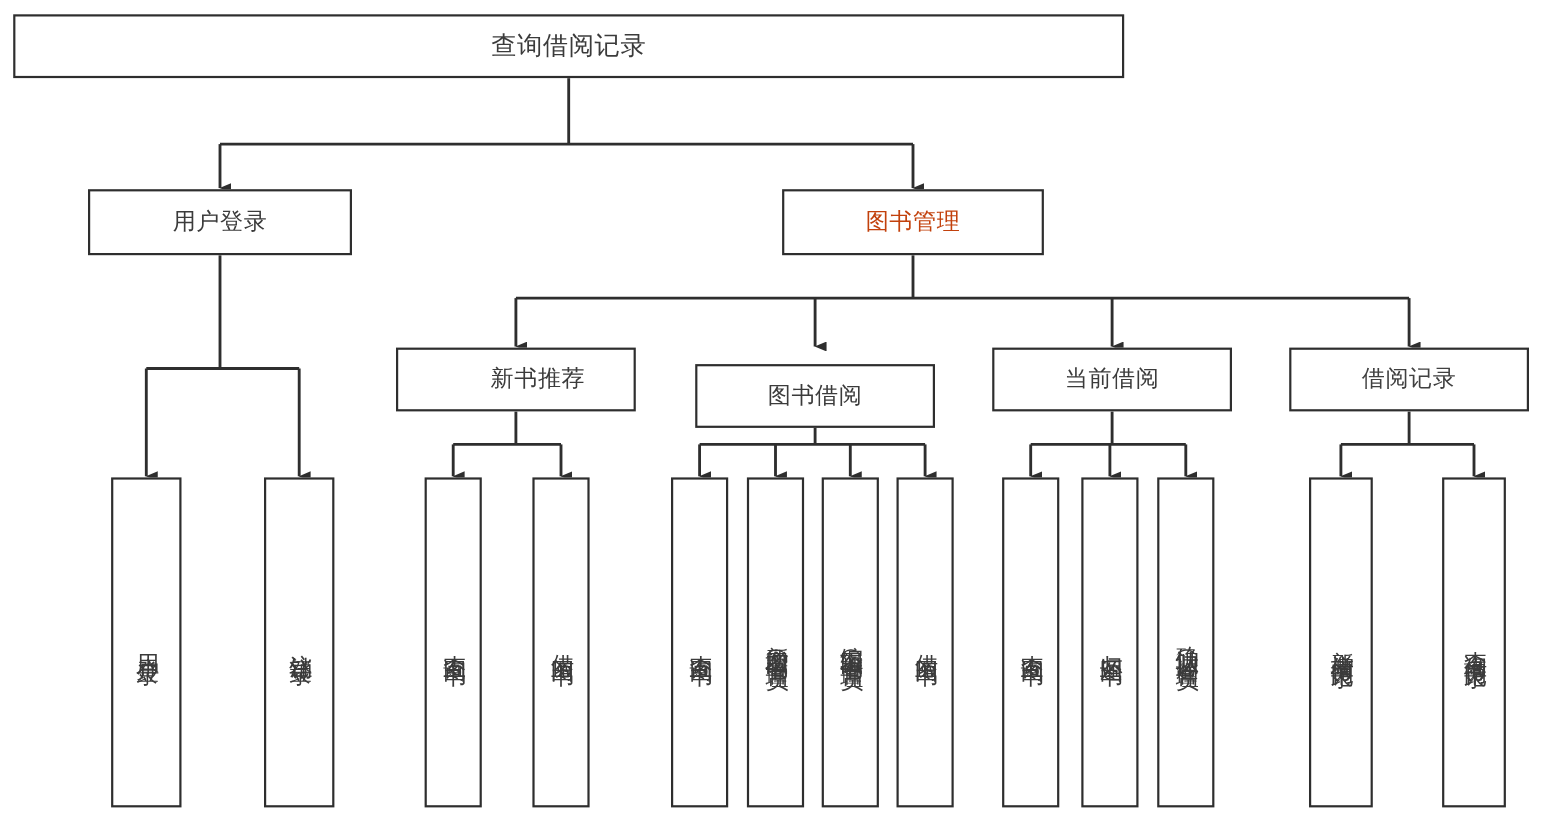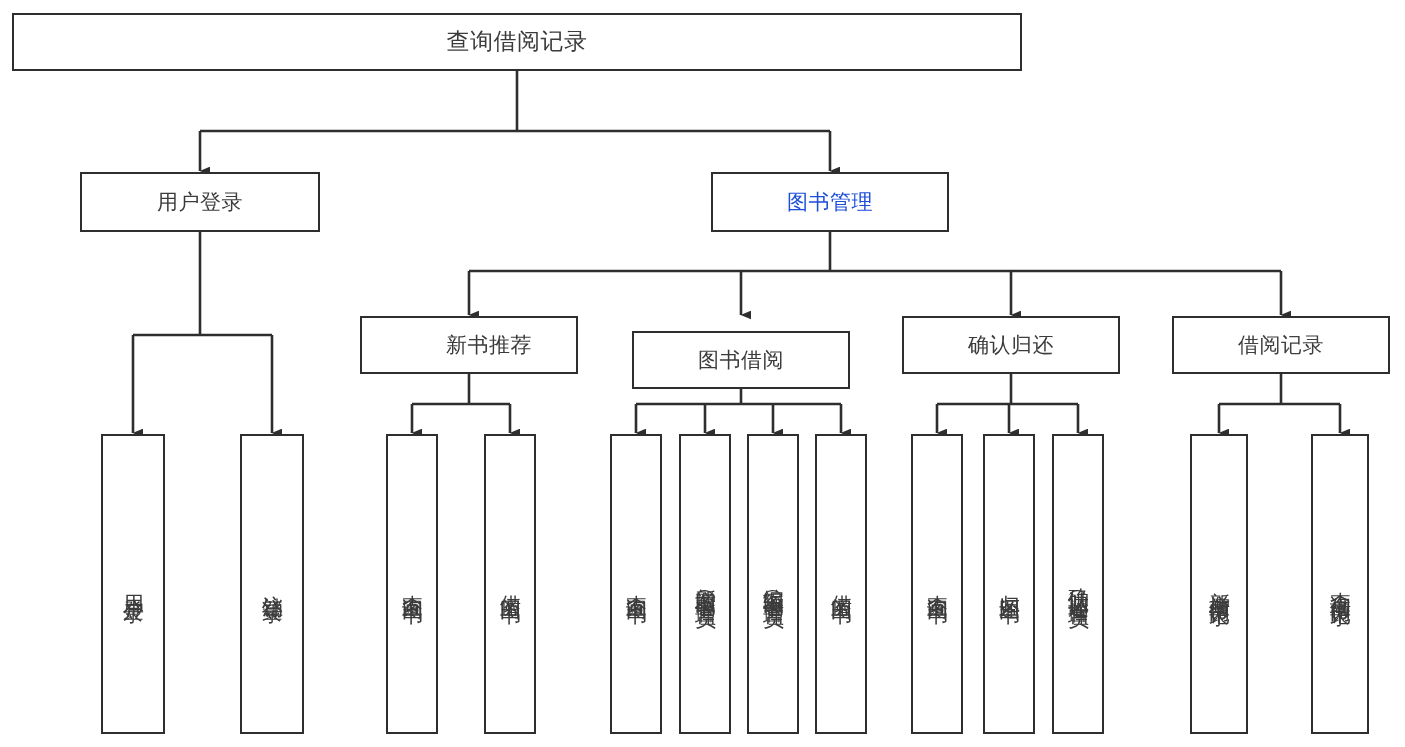"图书管理" span.node-label { color: #1d4ed8 -> #c2410c }
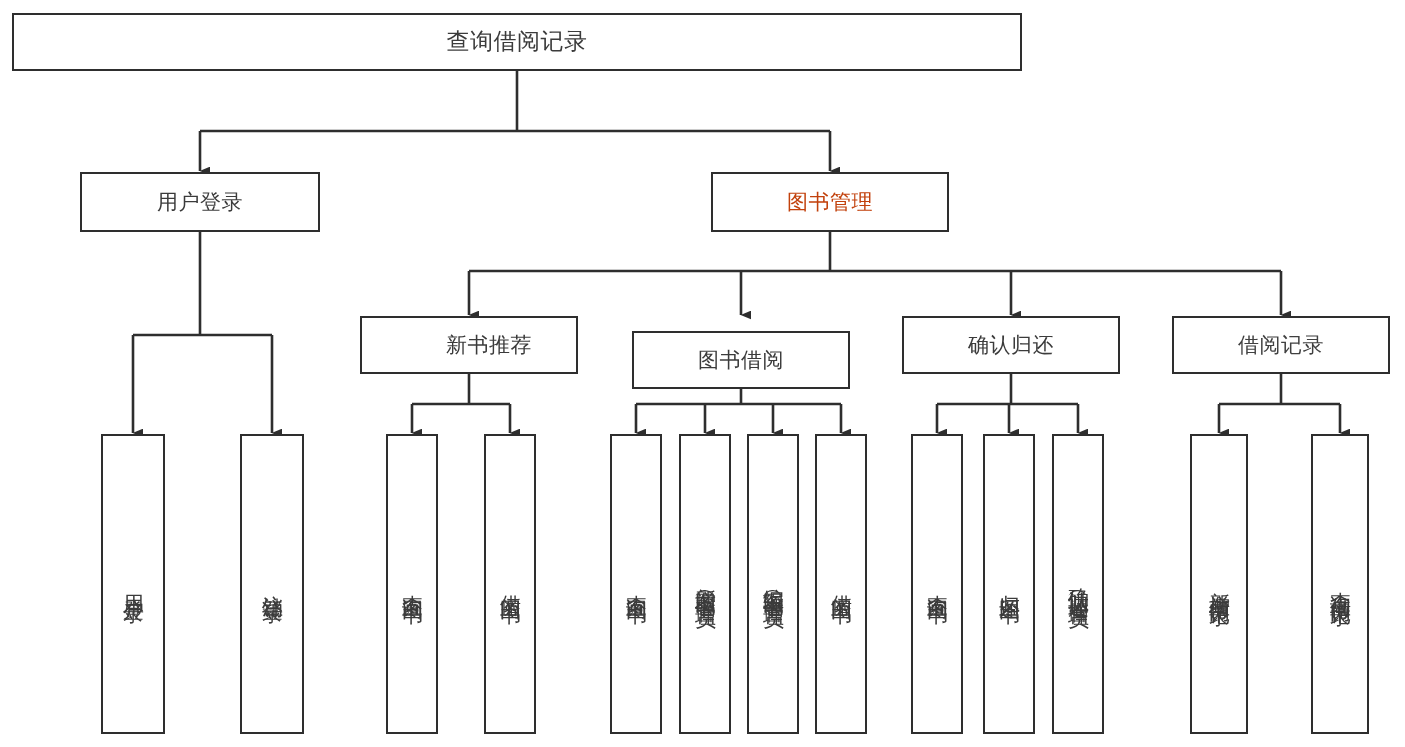"确认归还" span.node-label { text: 确认归还 -> 当前借阅 }
